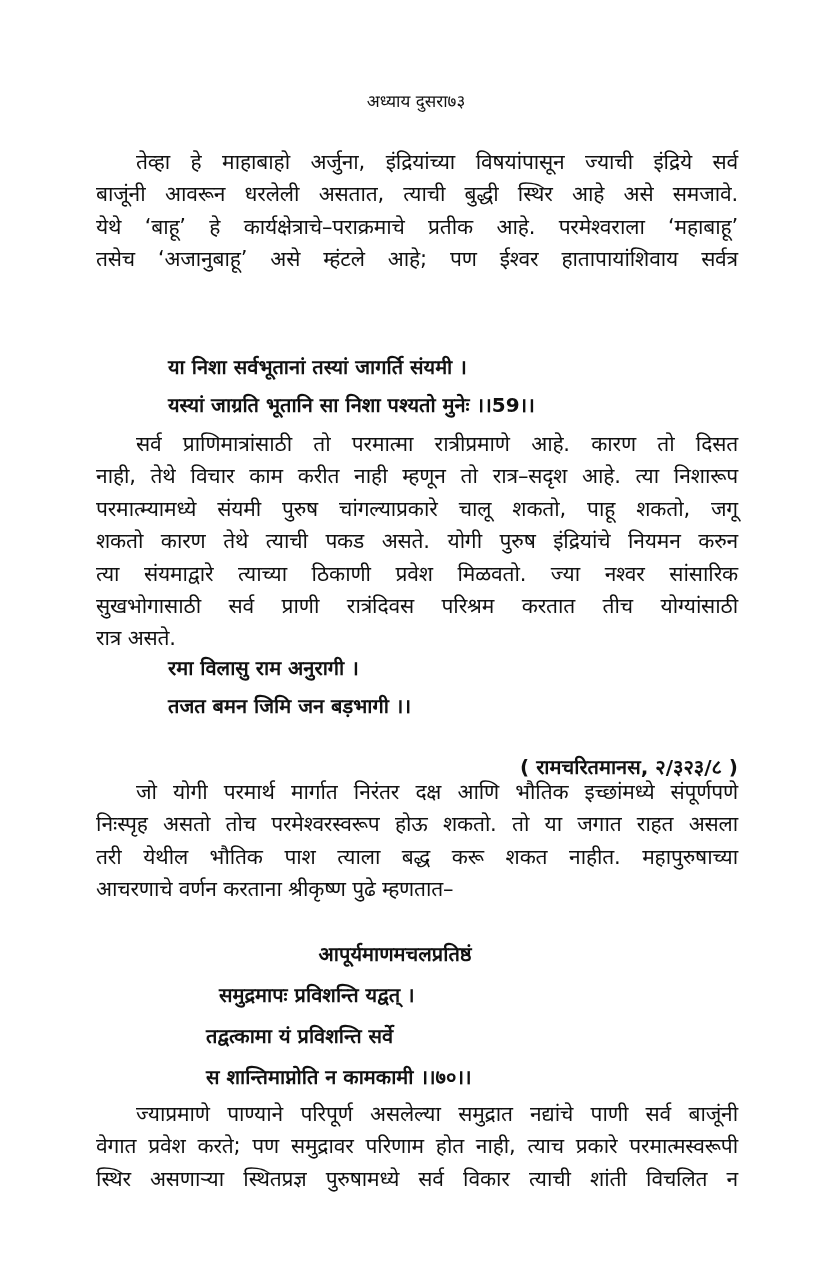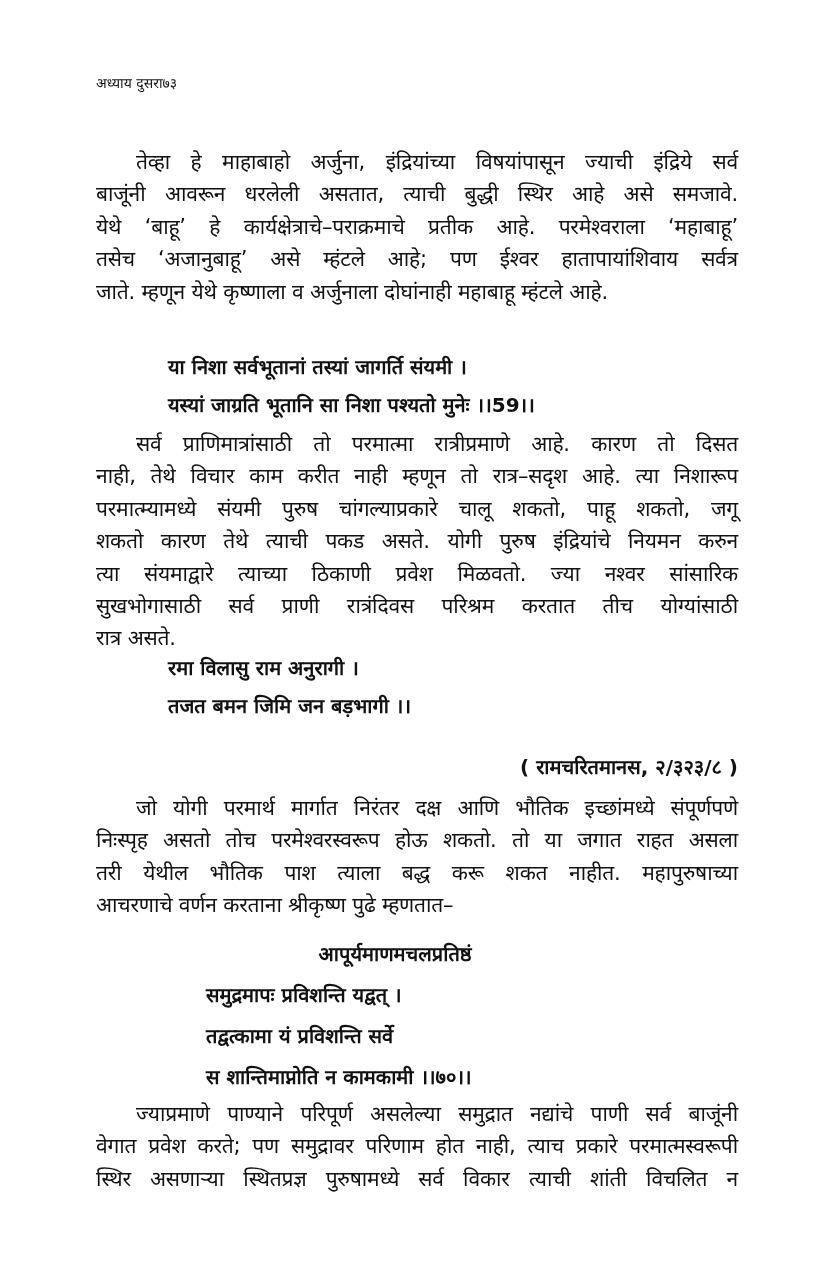"अध्याय दुसरा" .running-head { font-size: 14px -> 17px; justify-content: flex-start -> center; top: 68px -> 86px }
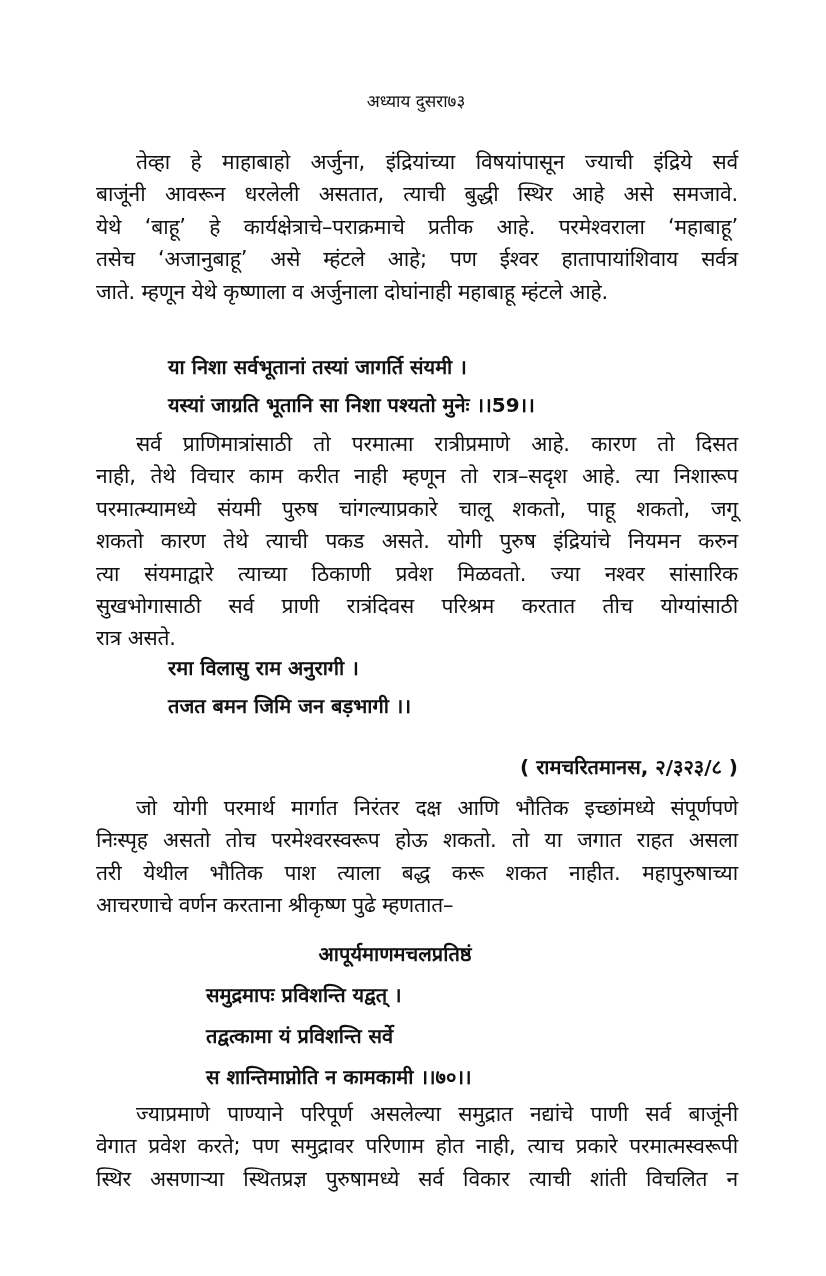"जाते. म्हणून येथे कृष्णाला व" span.line { html: <span>जाते. म्हणून येथे कृष्णाला व अर्जुनाला दोघांनाही महाबाहू म्हंटले आहे.</span> -> none }
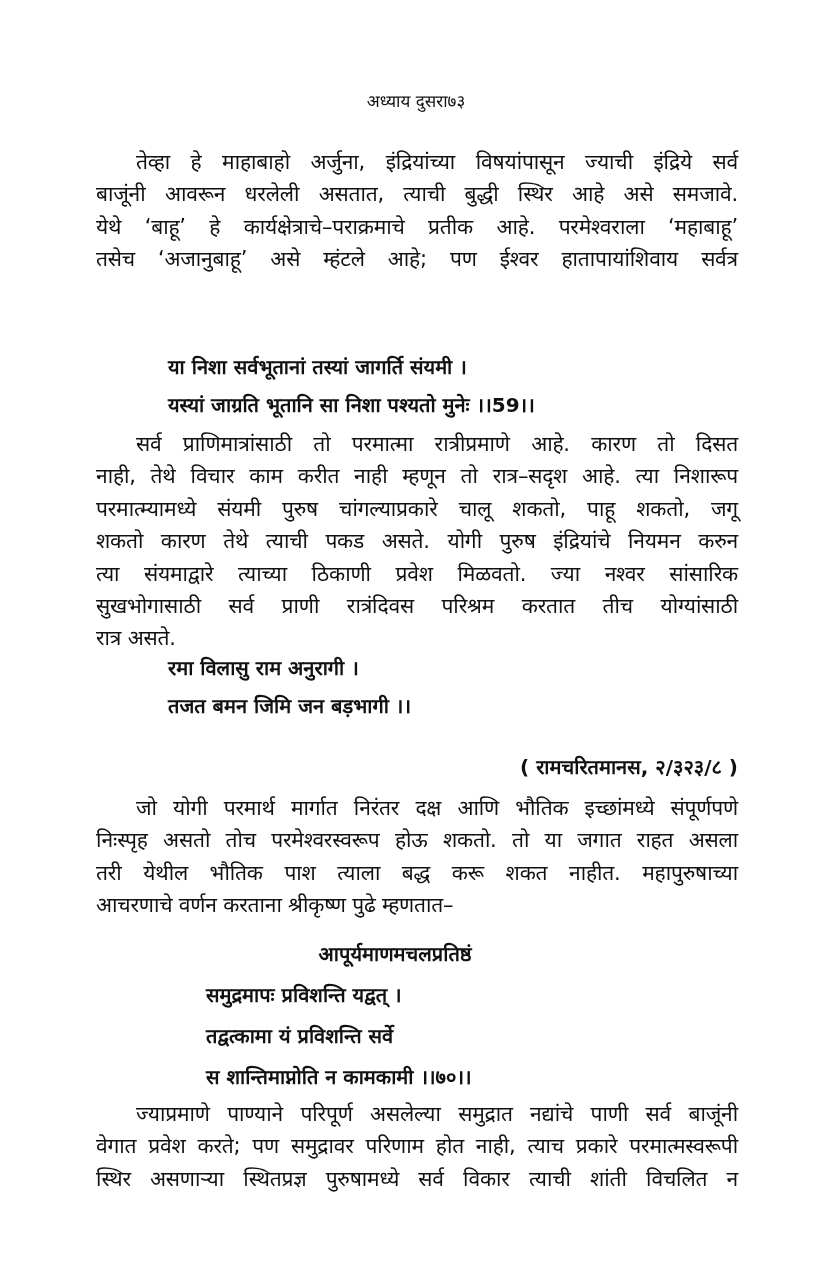"जो योगी परमार्थ मार्गात निरंतर" div.para { top: 792px -> 776px }
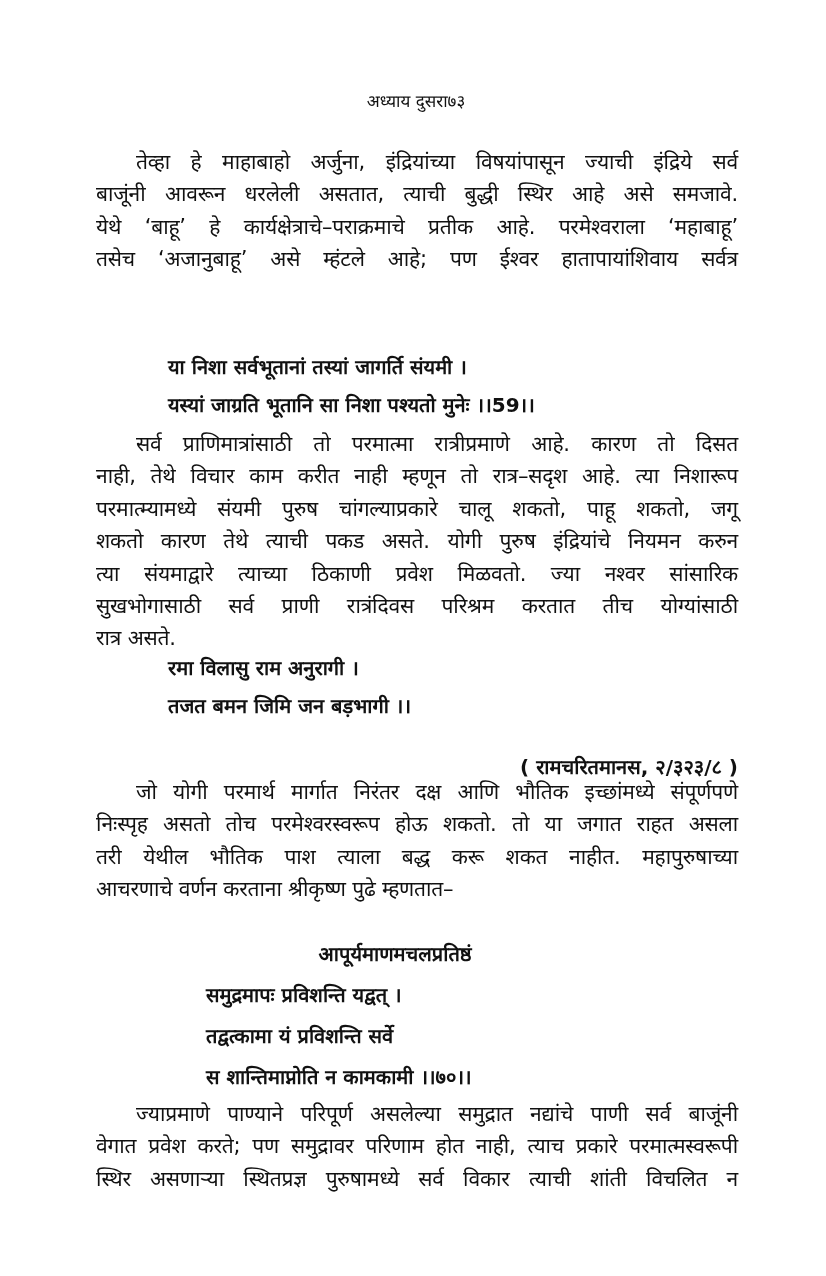"समुद्रमापः प्रविशन्ति यद्वत् ।" span.vline { margin-left: none -> 13px }
